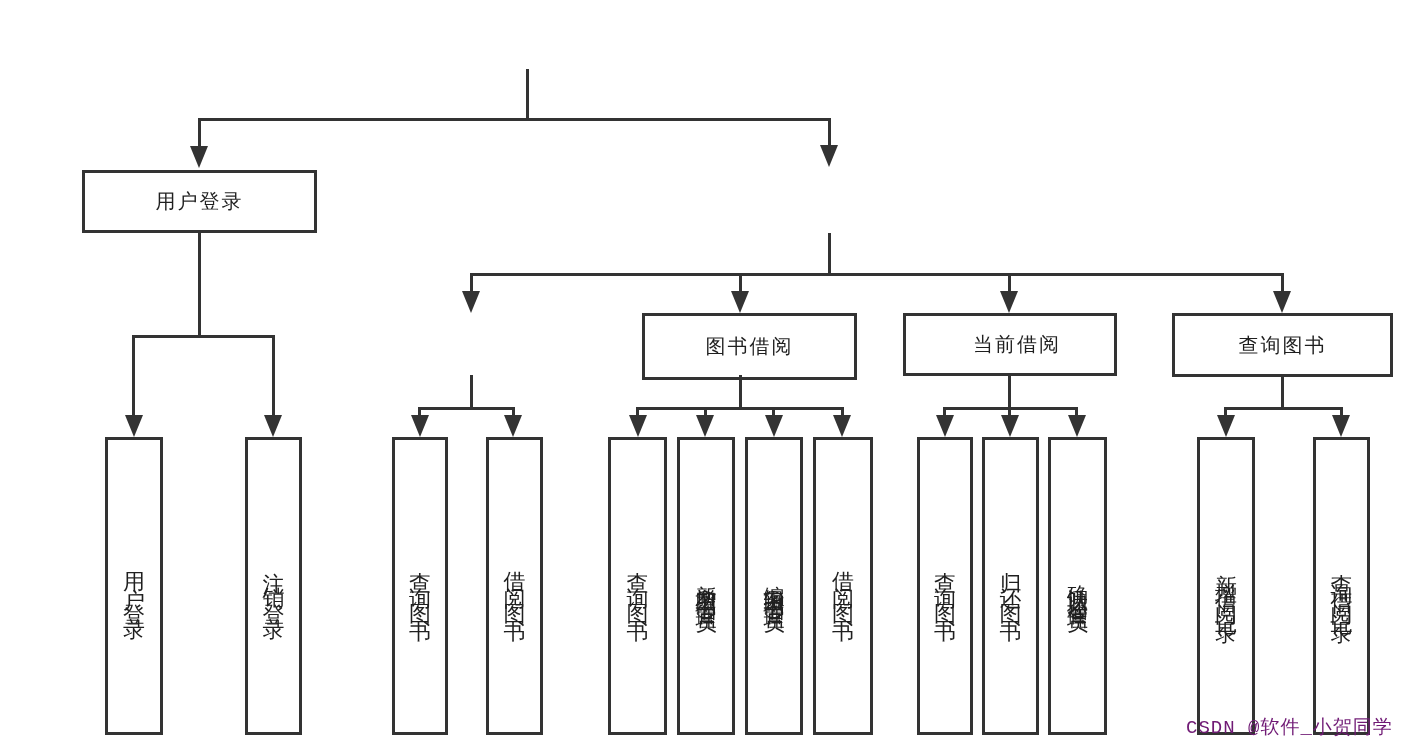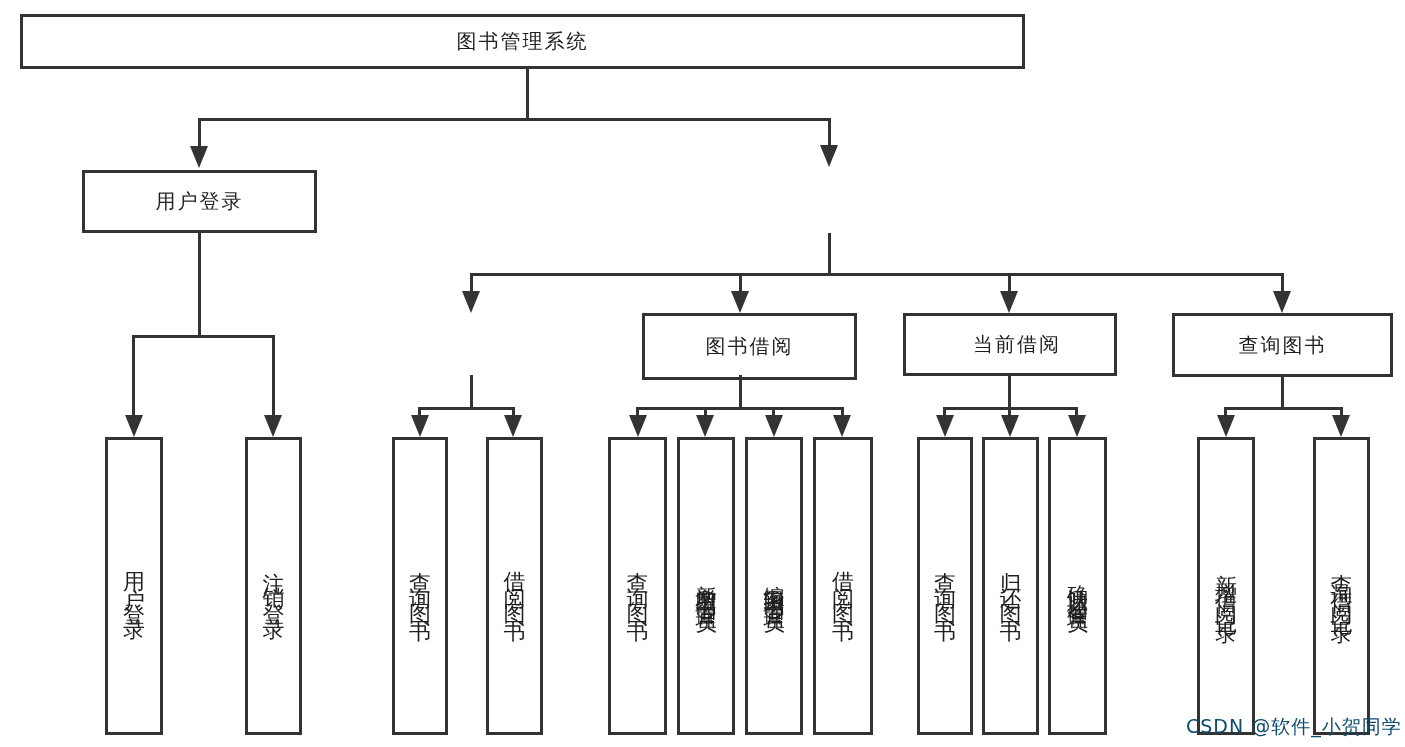"图书管理系统" div.box { html: <div>图书管理系统</div> -> none }
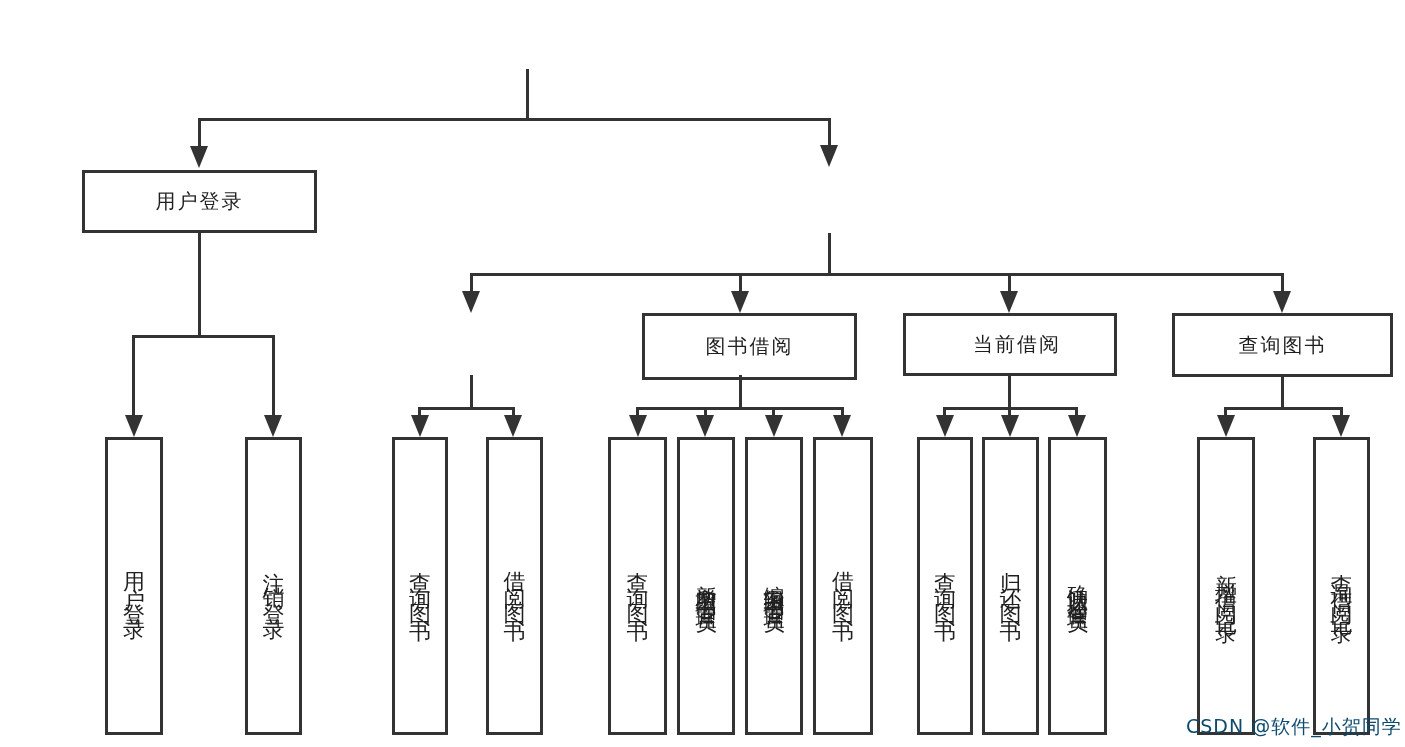"CSDN @软件_小贺同学" #watermark { color: #0c4a6e -> #701a75; font-family: none -> Liberation Mono, monospace }
